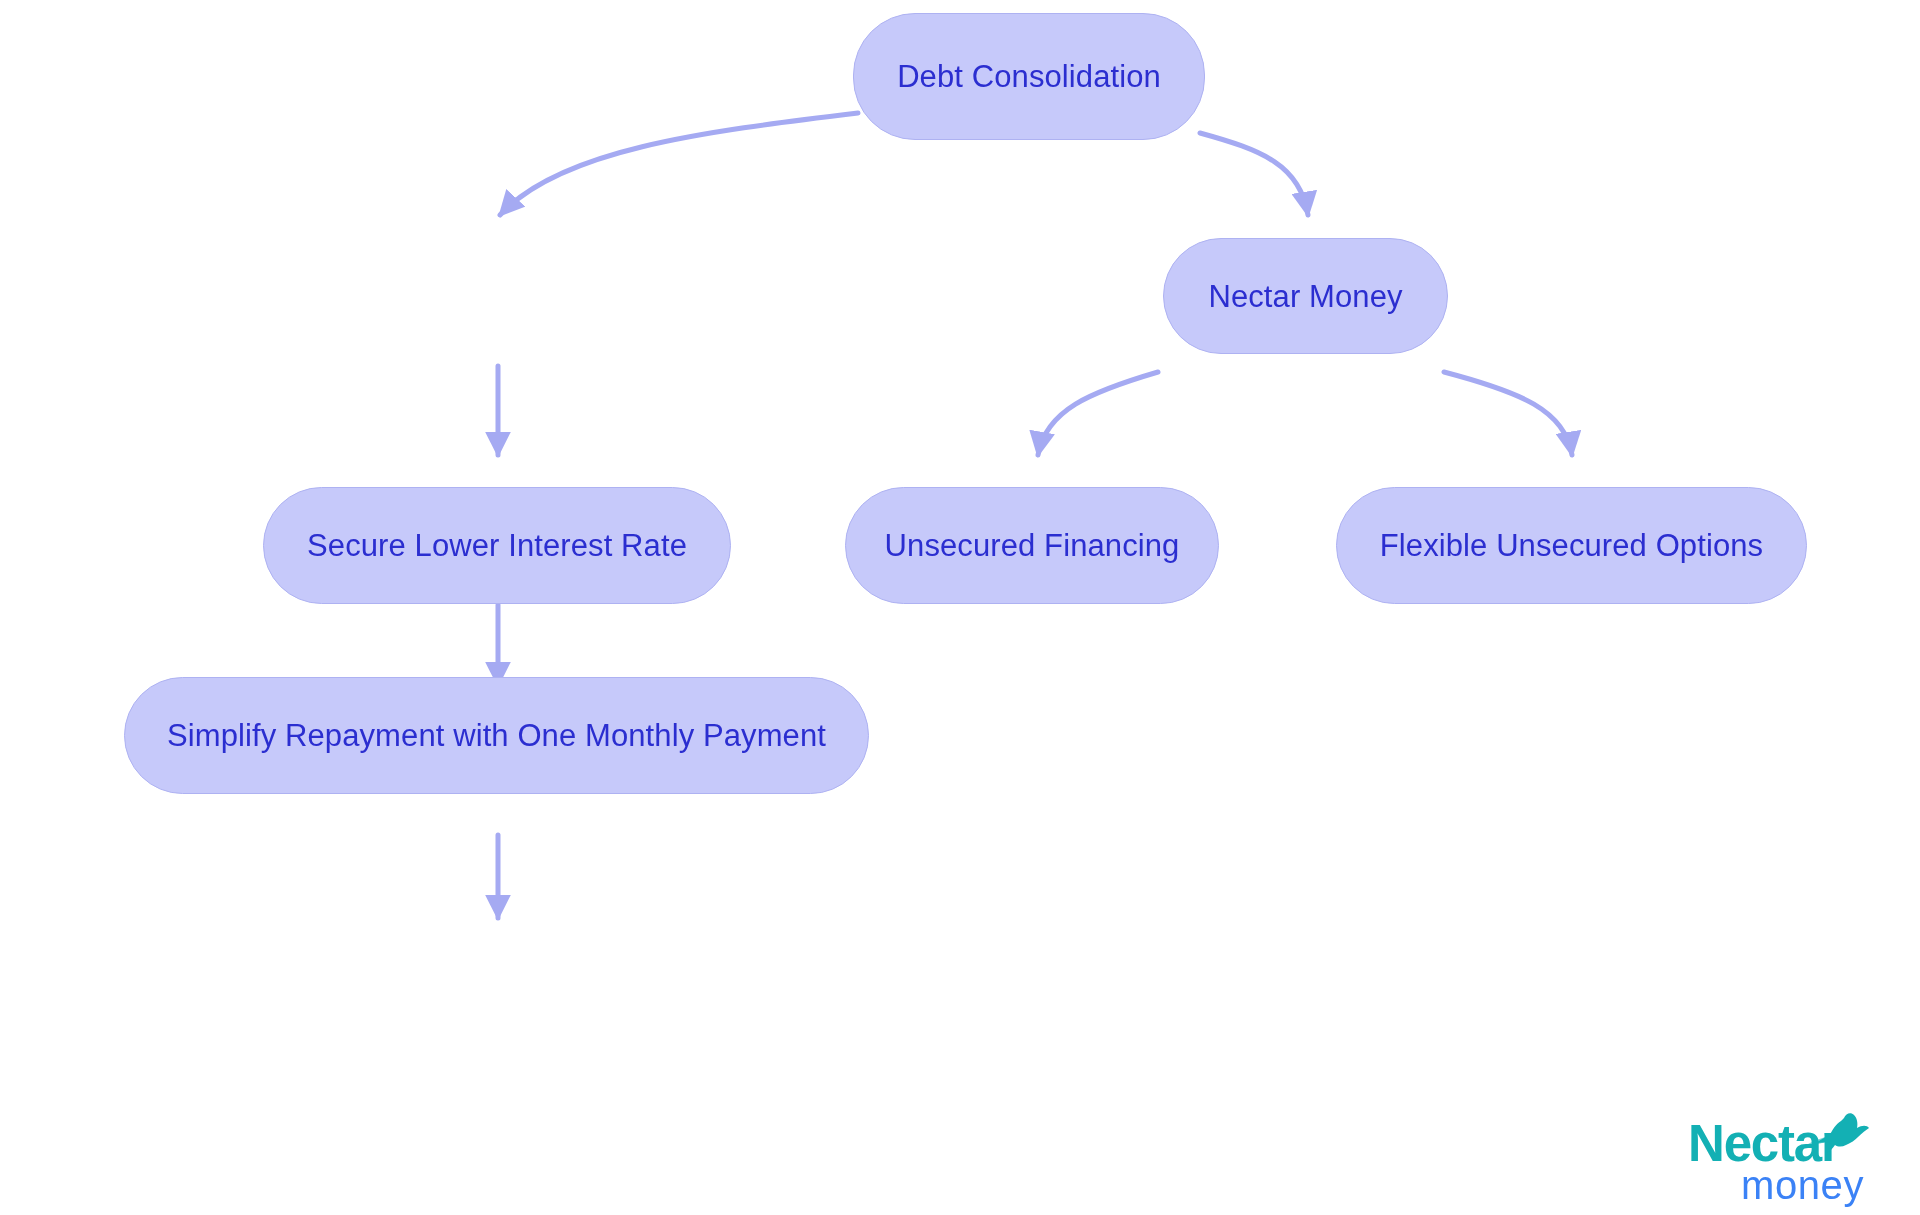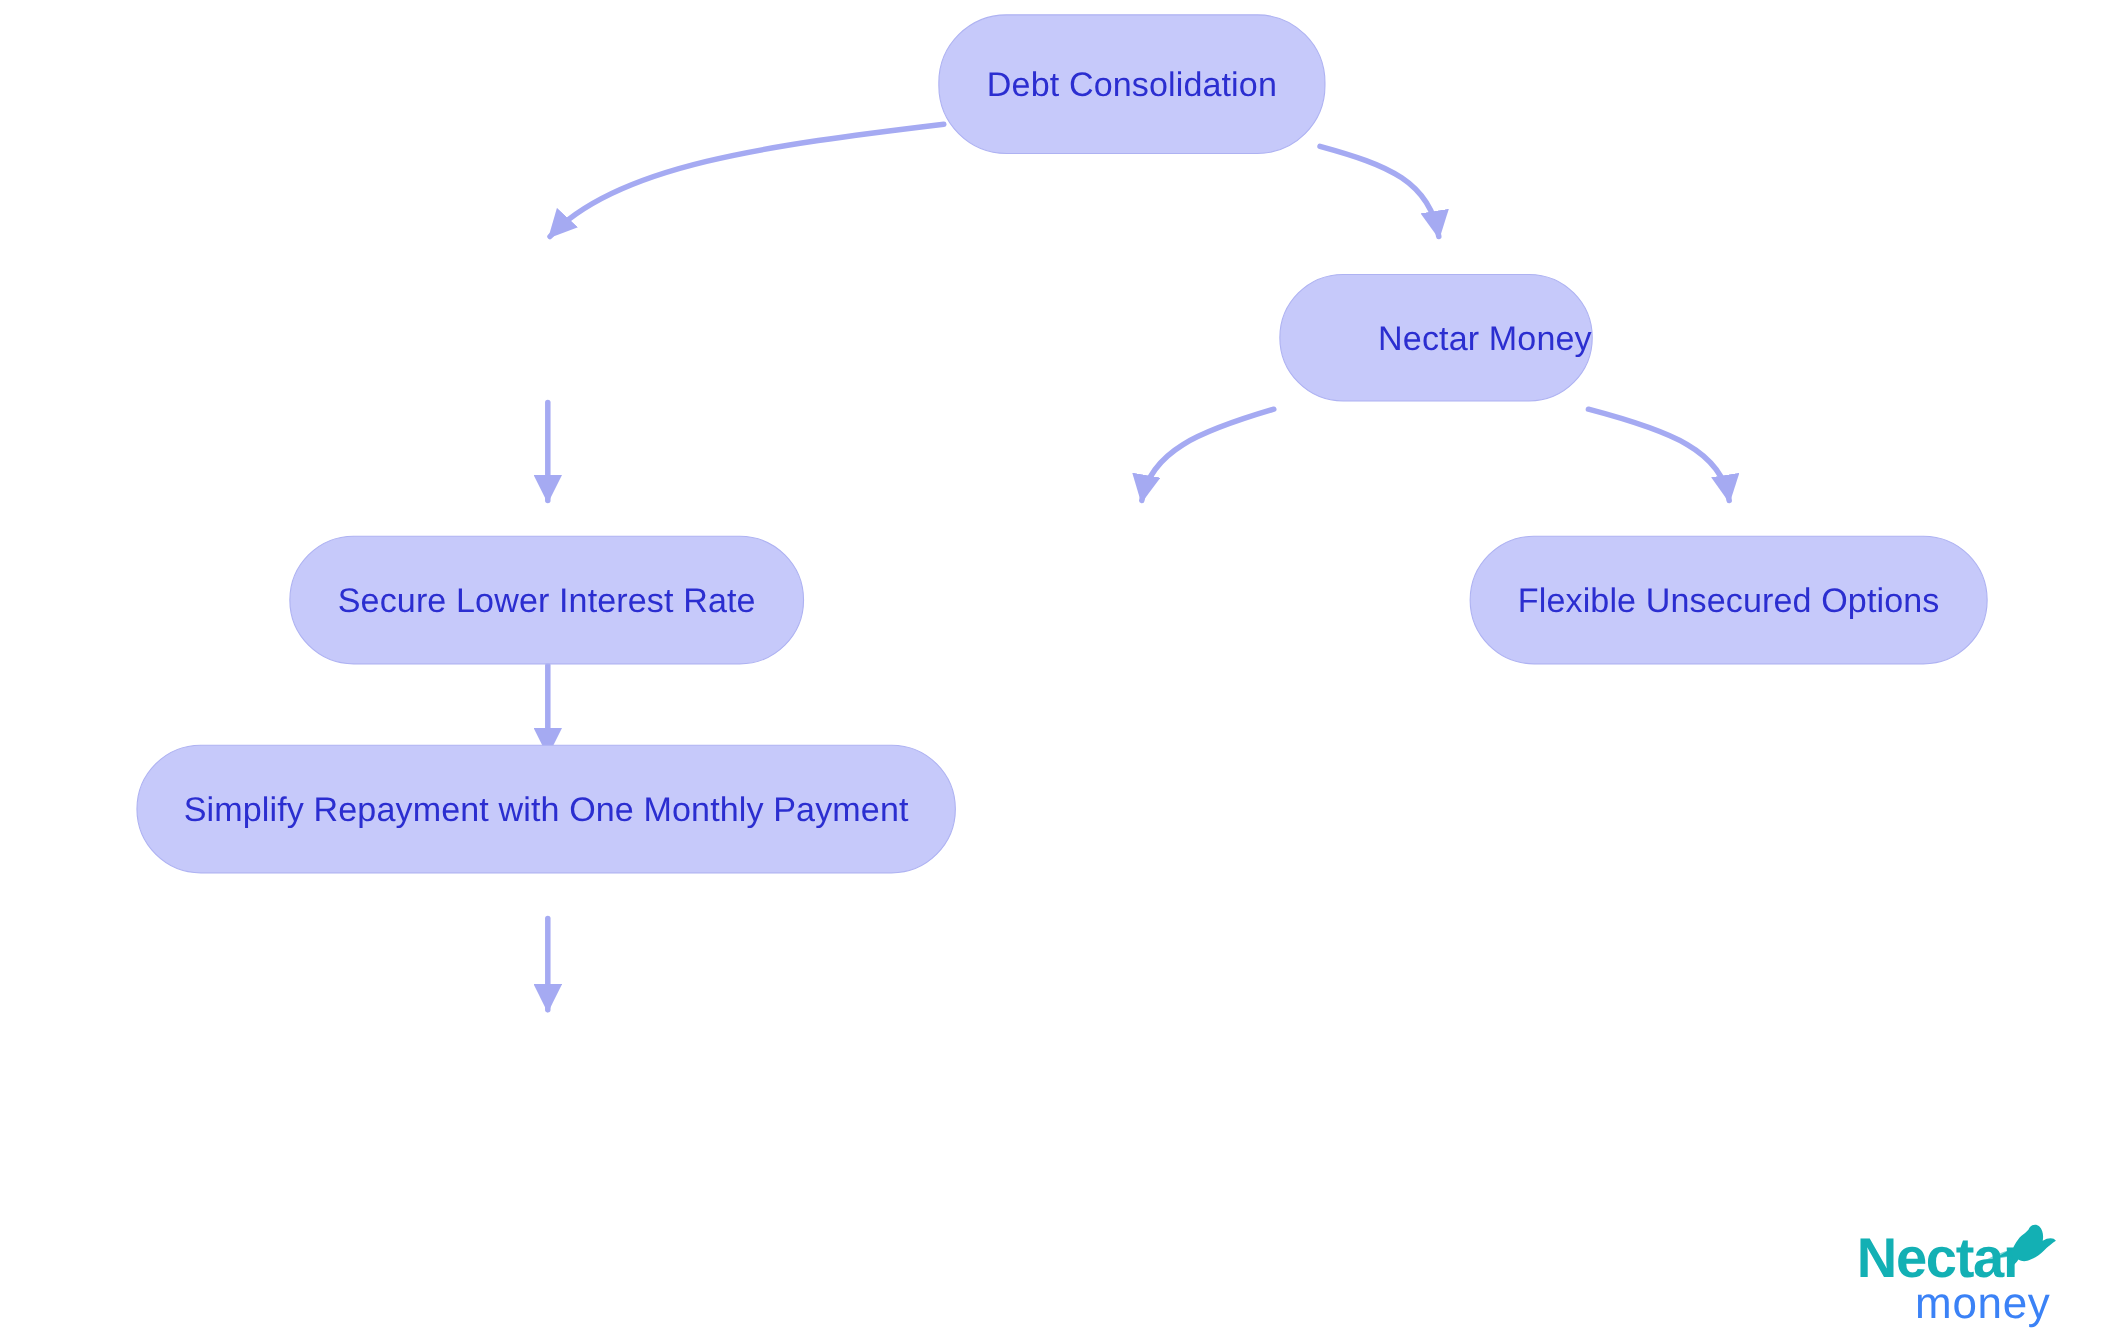"Nectar Money" #node-nectar { justify-content: flex-end -> none; top: 249px -> 238px }
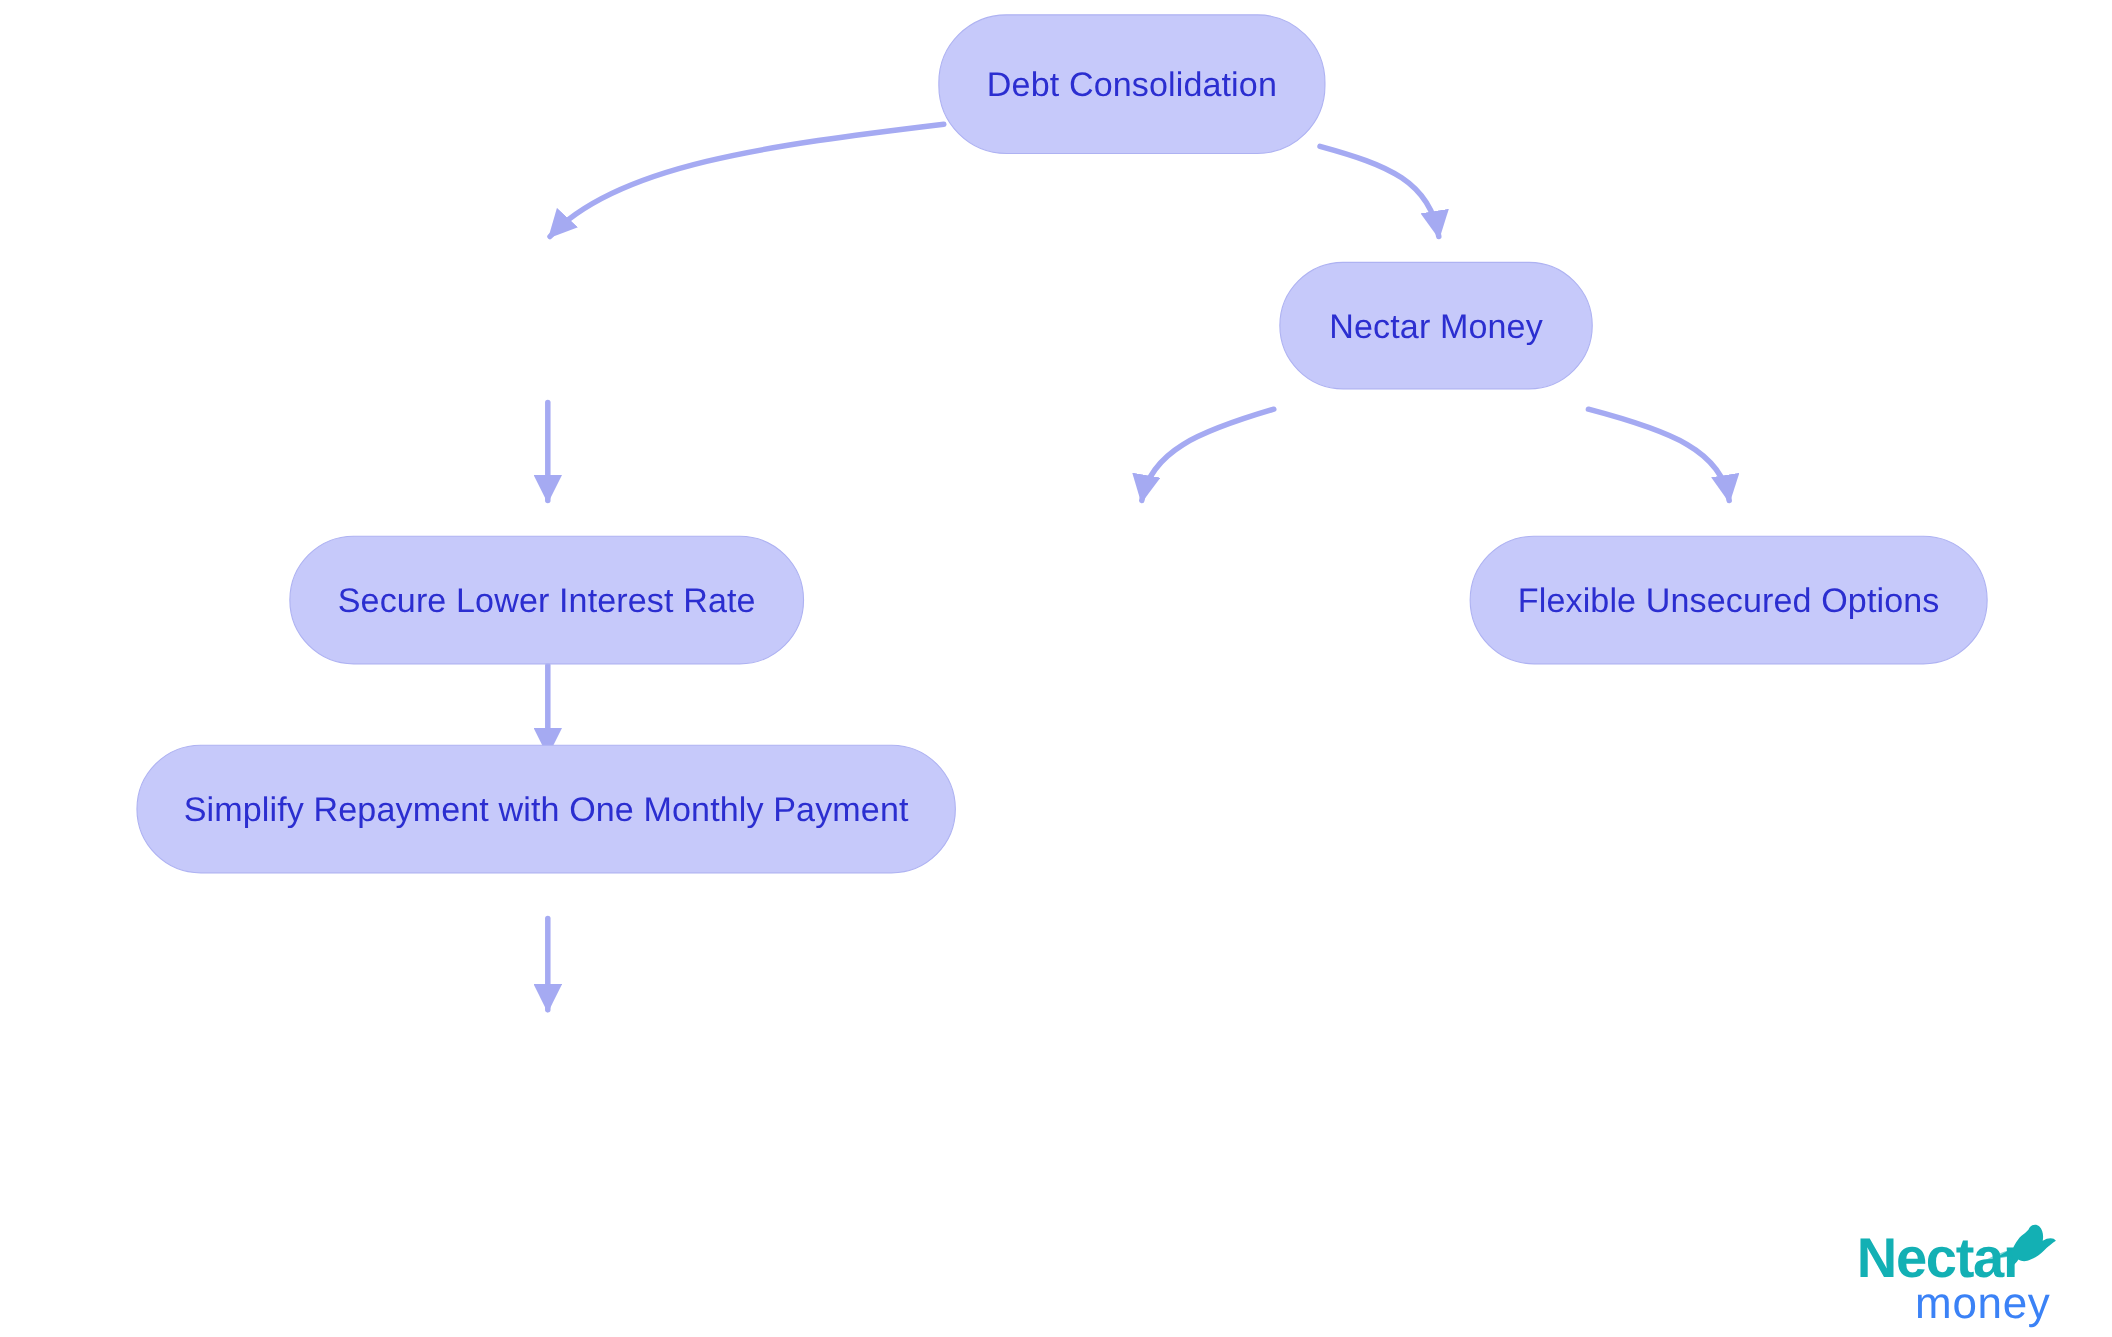"Unsecured Financing" div.node { html: none -> <div> <span>Unsecured Financing</span> </div> }
